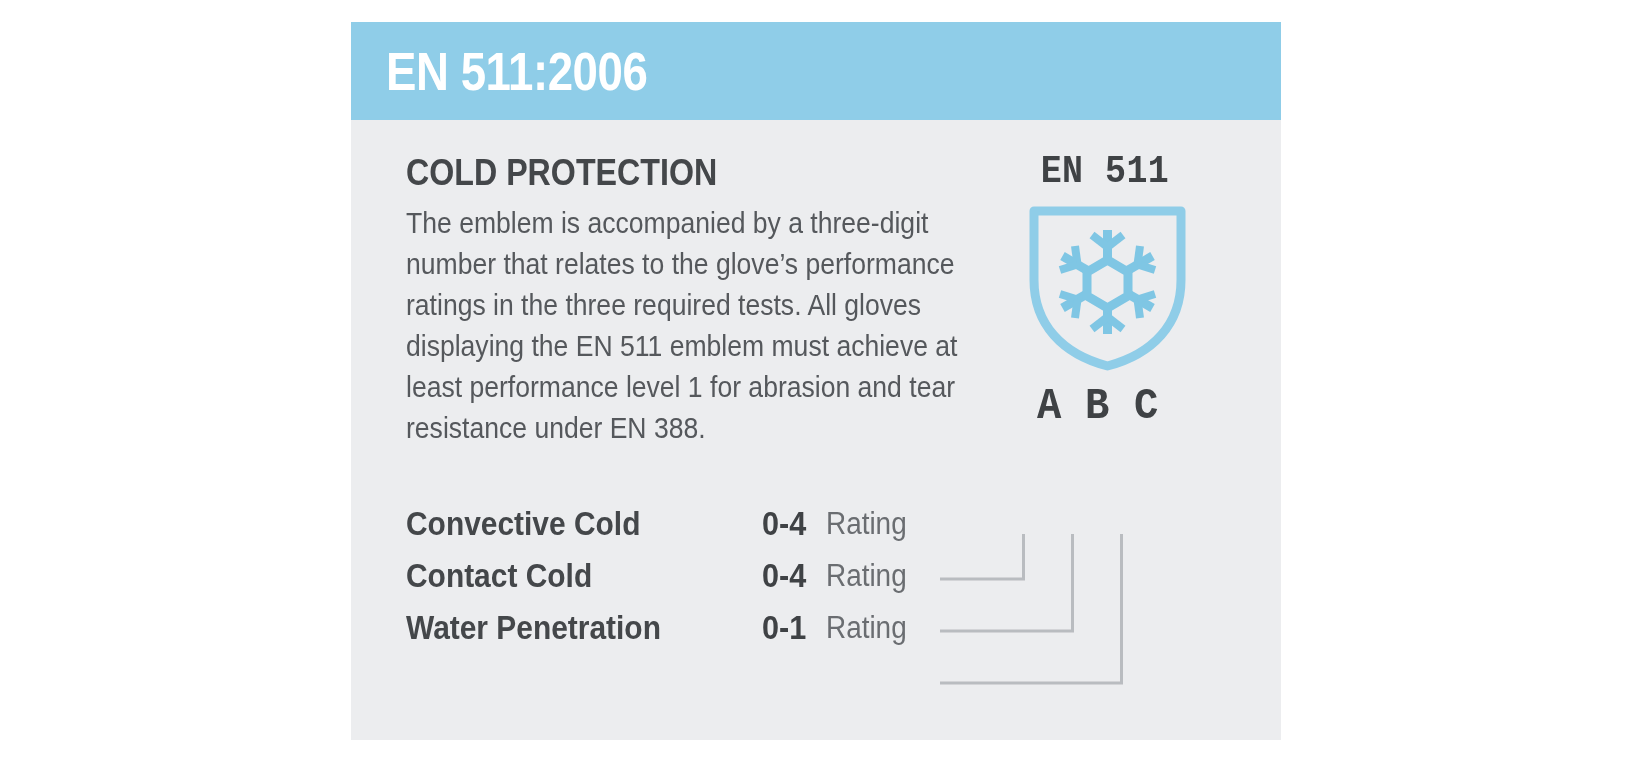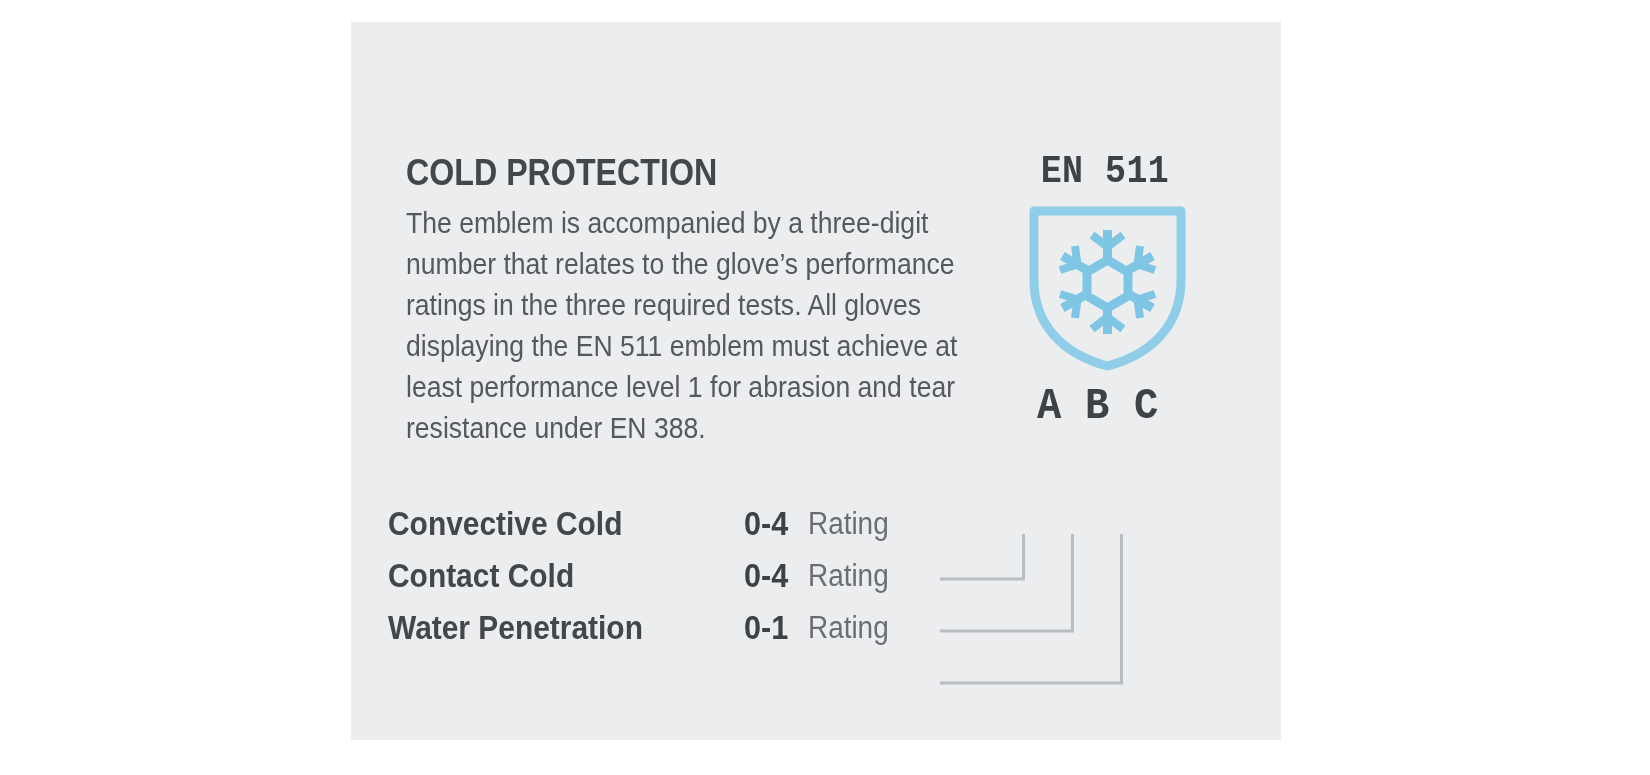"EN 511:2006" div { html: none -> <div> <div>EN 511:2006</div> </div> }
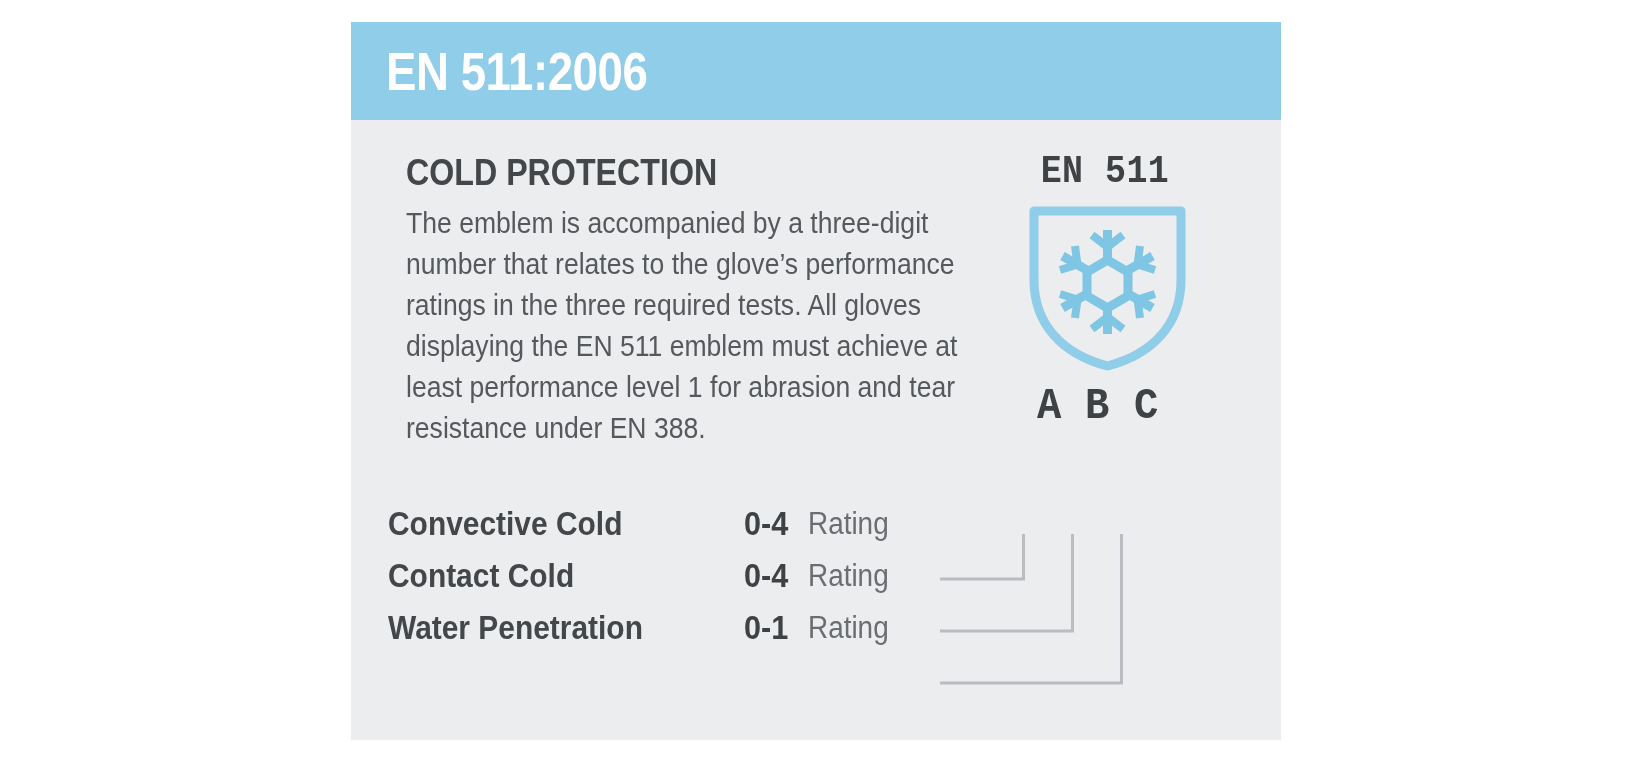"Convective Cold" #ratings { left: 18px -> 36px }
